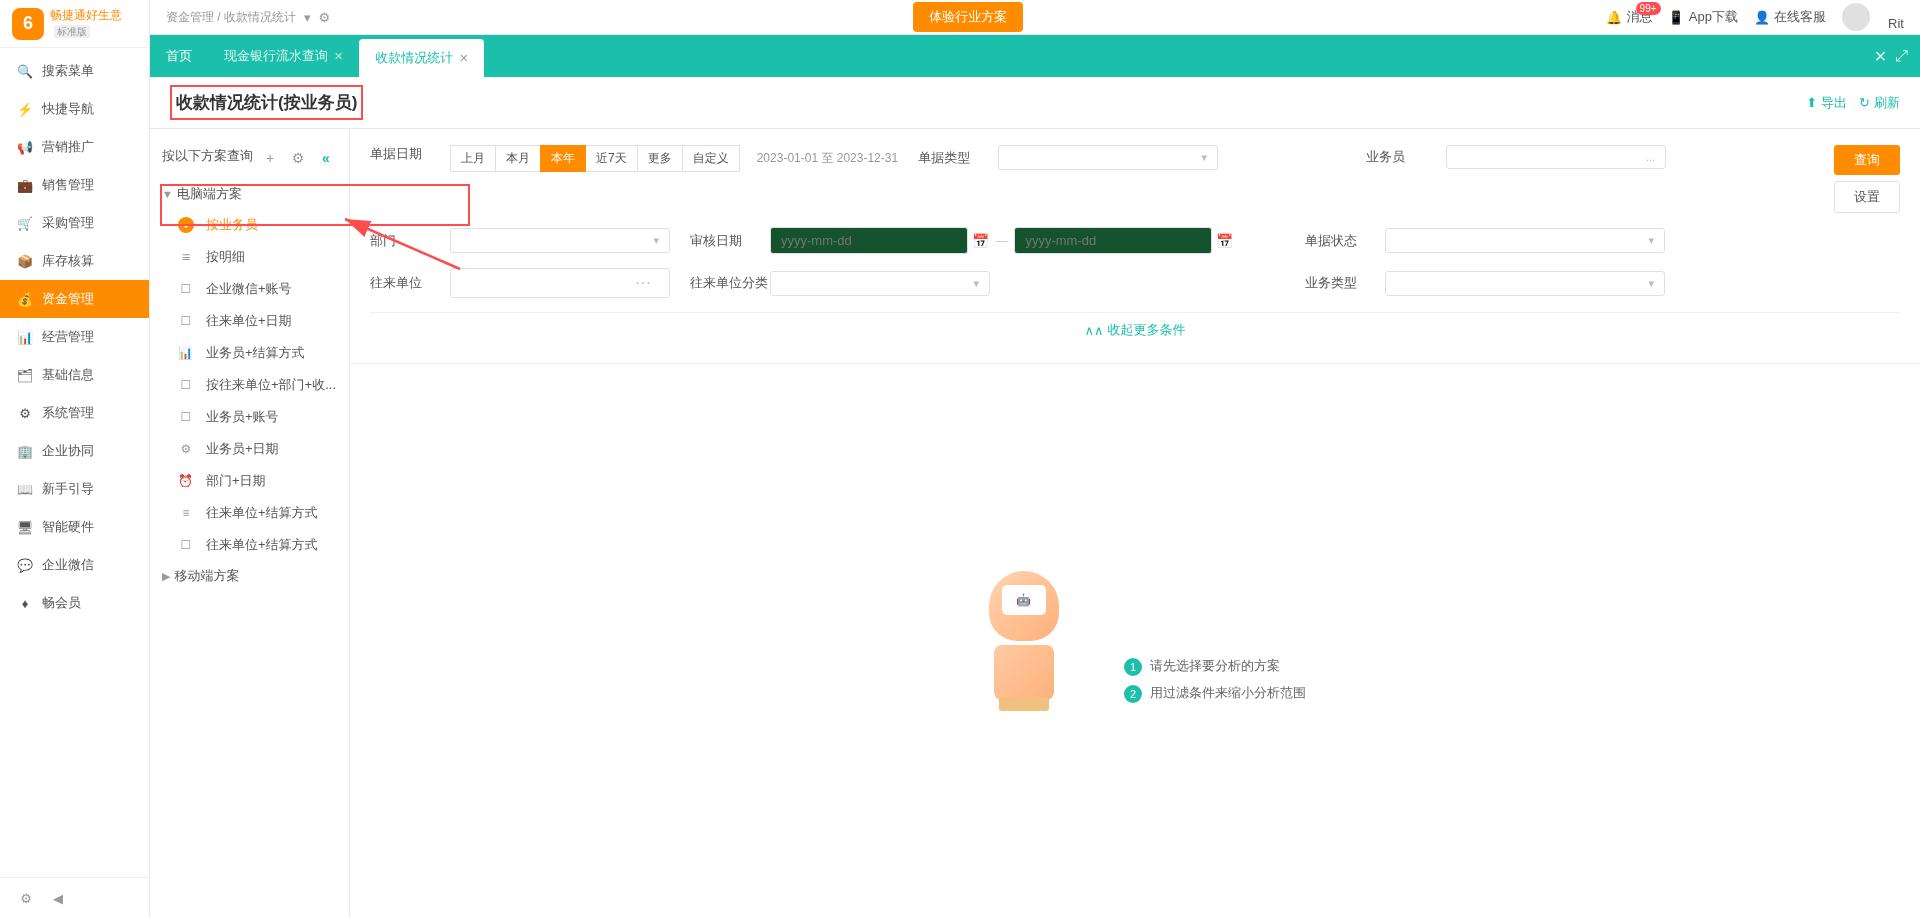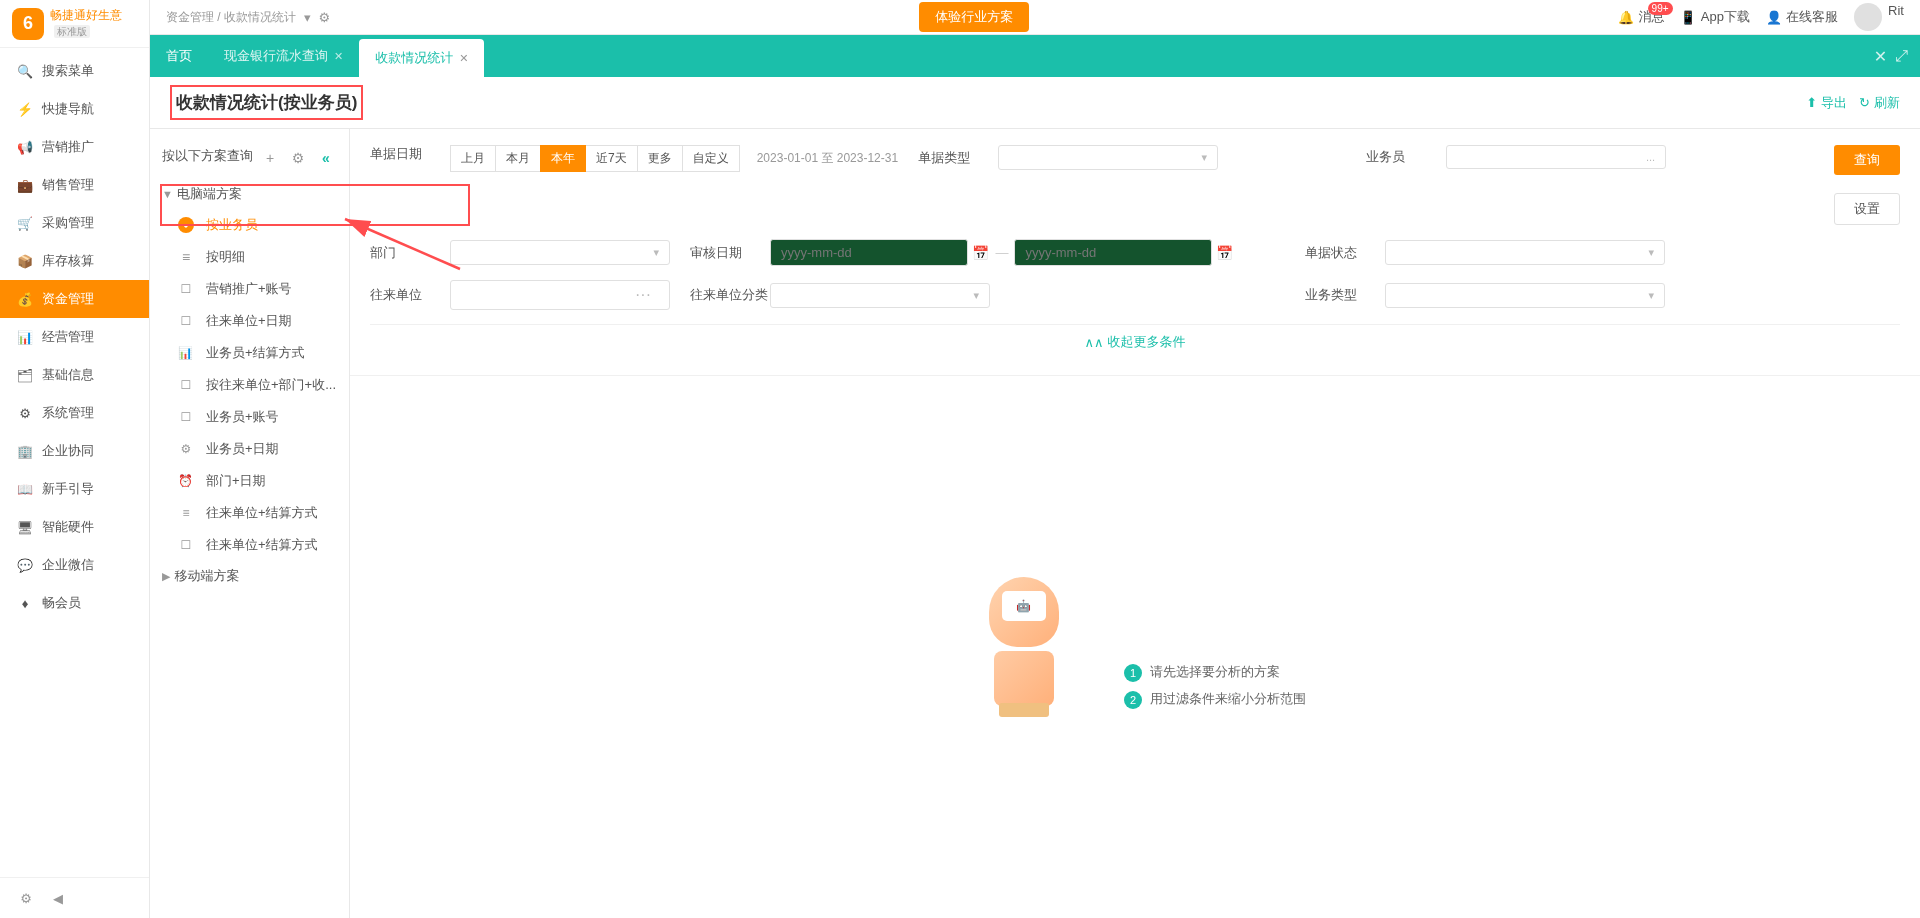"Rit" div { align-items: flex-start -> flex-end; gap: 6px -> 18px }
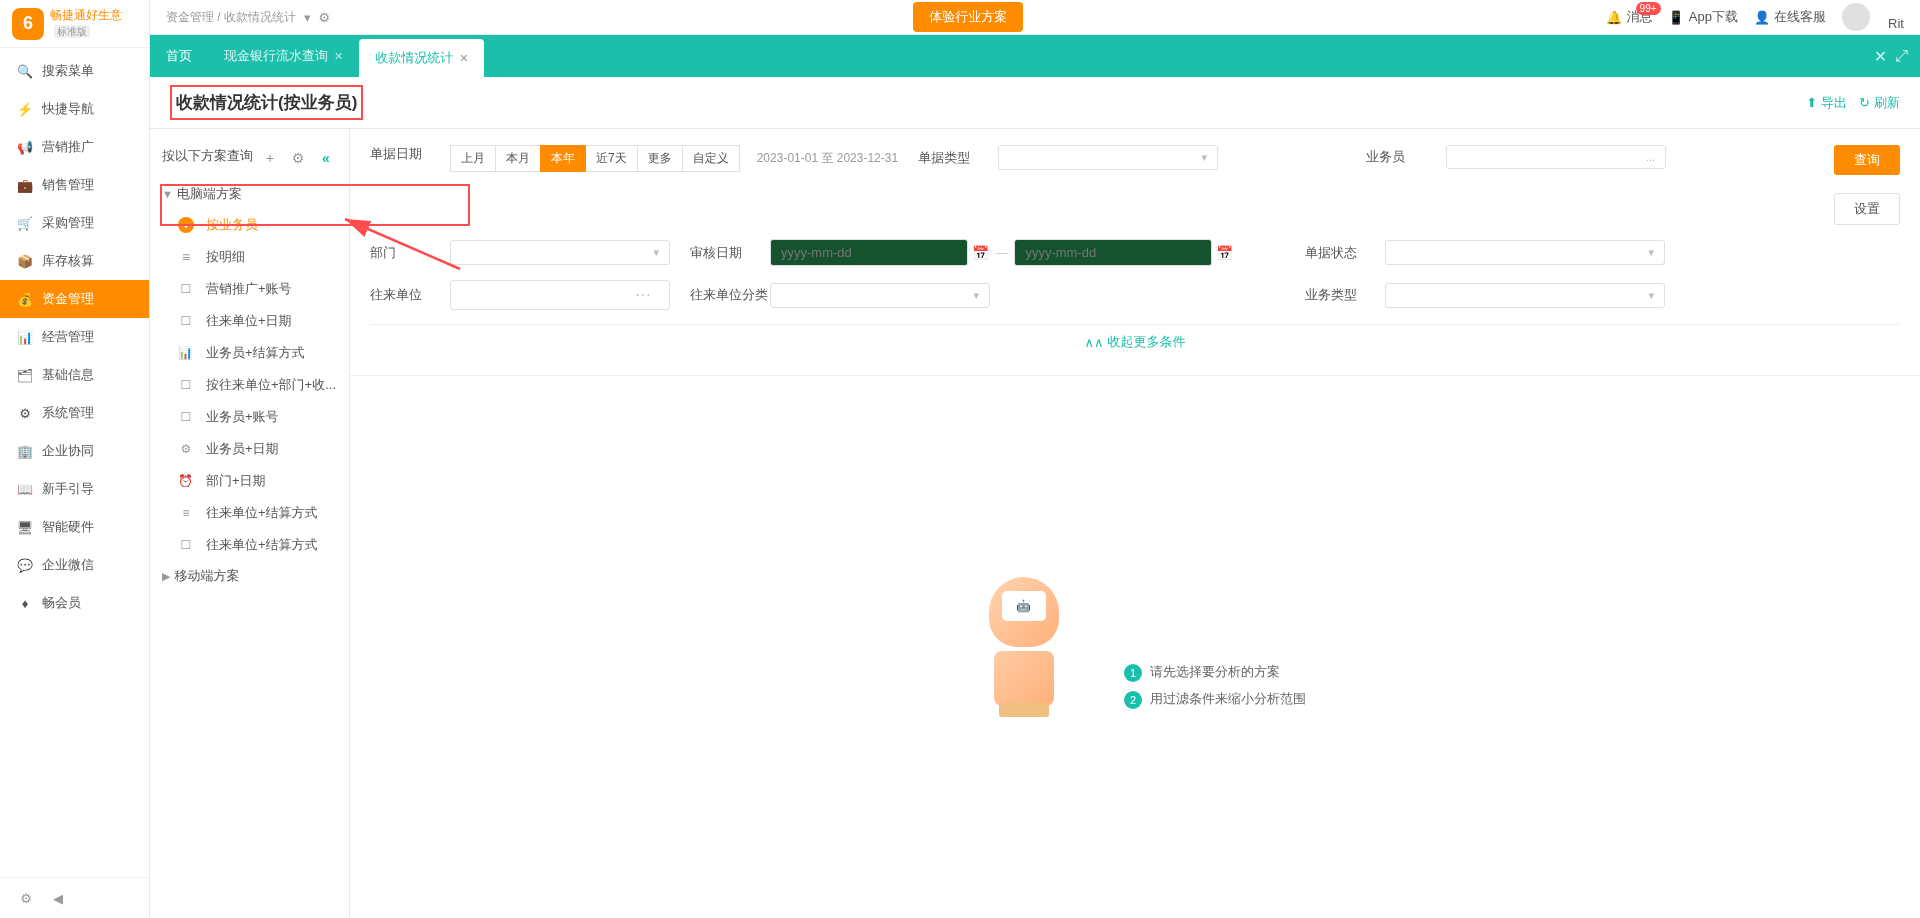"查询" .filter-row-buttons { gap: 18px -> 6px }
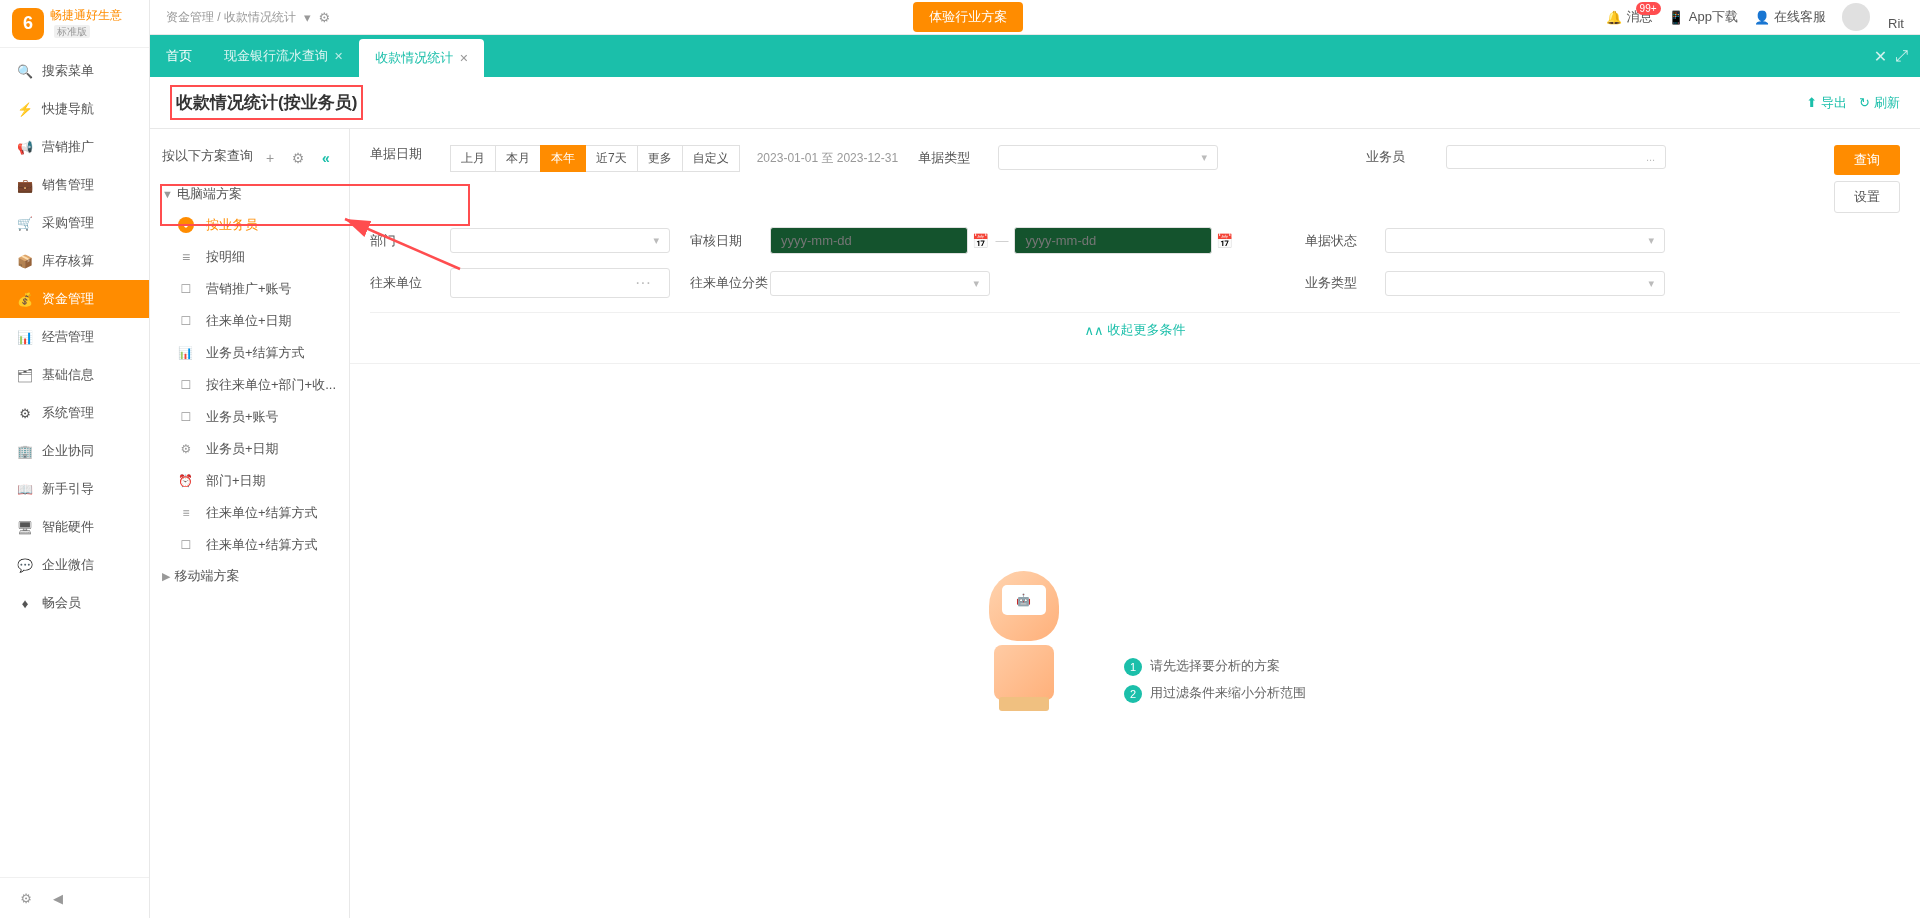"营销推广+账号" span { text: 营销推广+ -> 企业微信+ }
